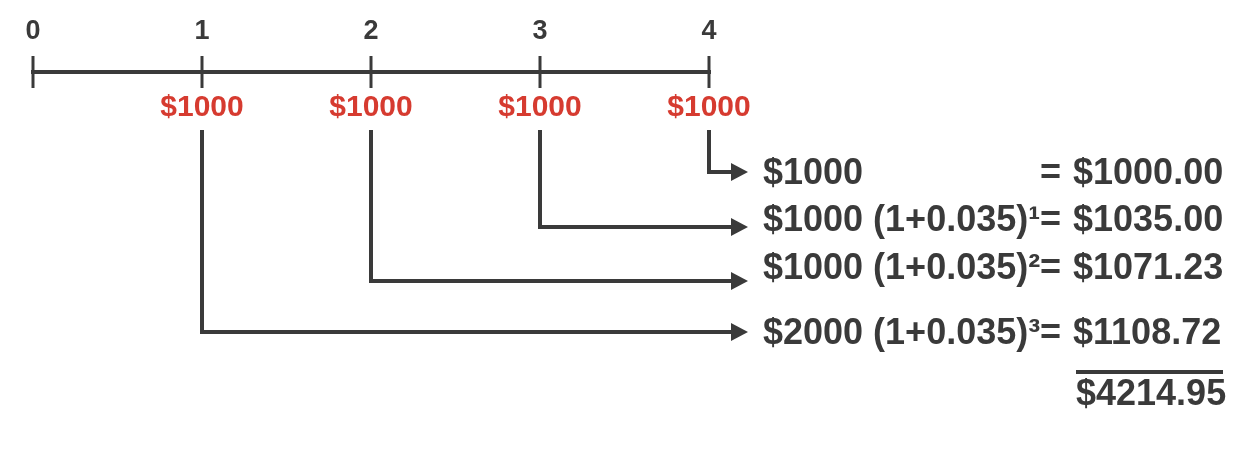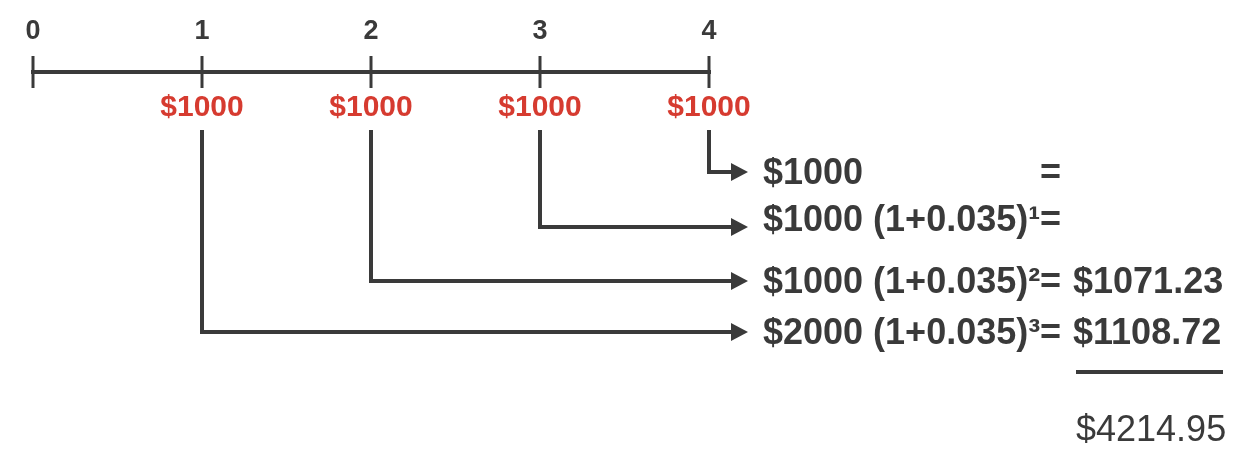"$1000.00" span.calc-result { html: none -> <span>$1000.00</span> }
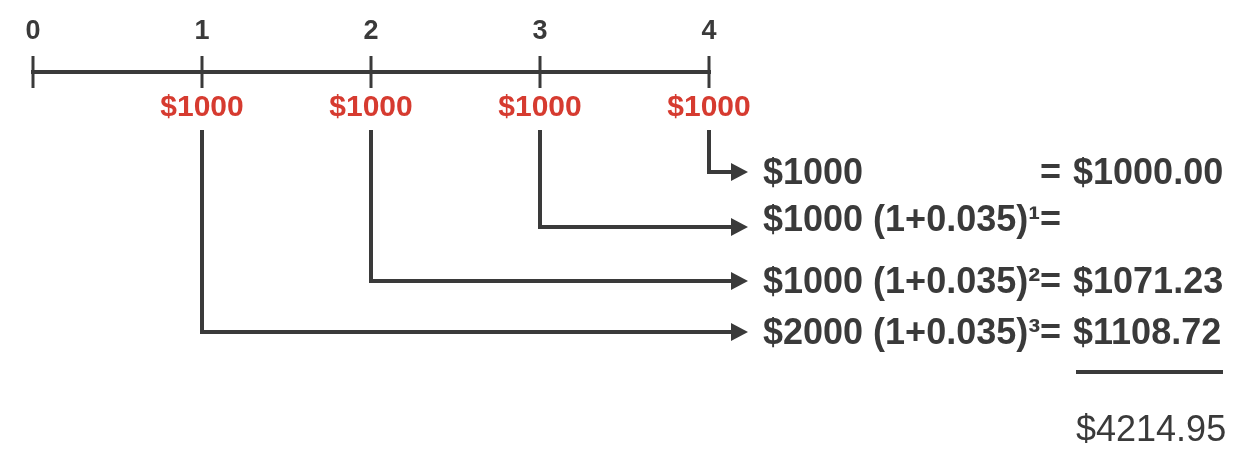"$1035.00" span.calc-result { html: none -> <span>$1035.00</span> }
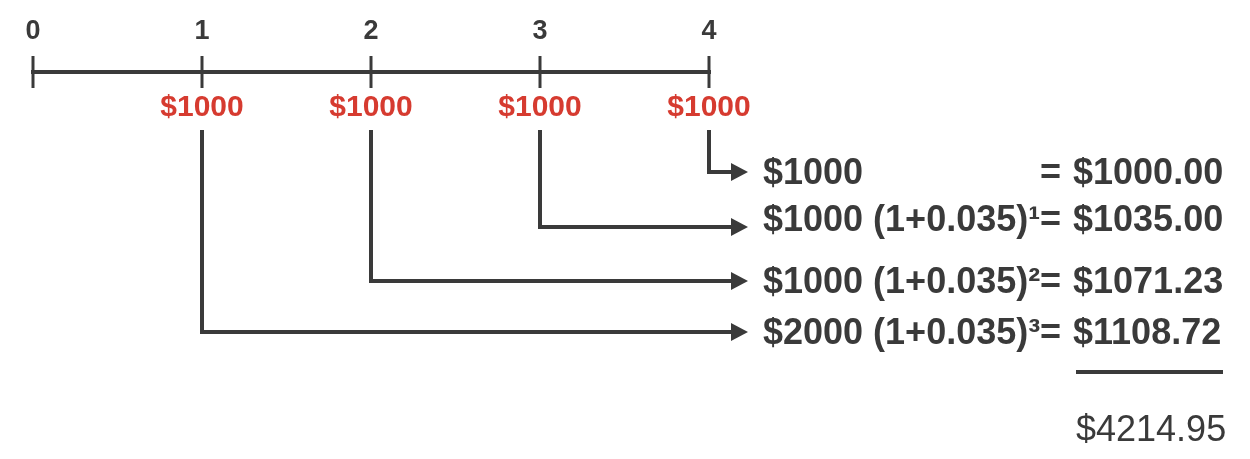"$1000 (1+0.035)²" .row-3 { top: 259px -> 245px }
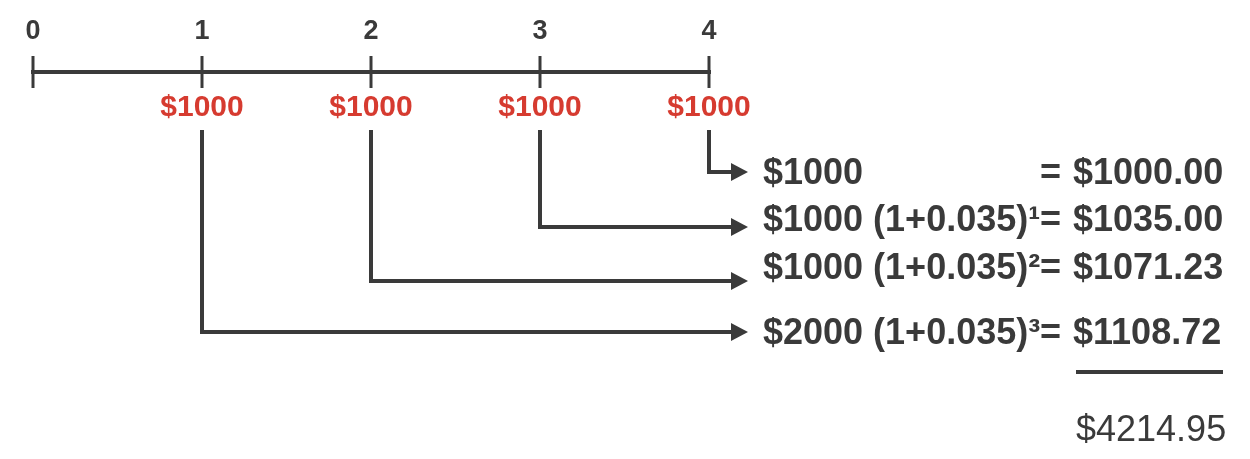"$4214.95" .total-label { font-weight: 400 -> 700; top: 407px -> 371px }
